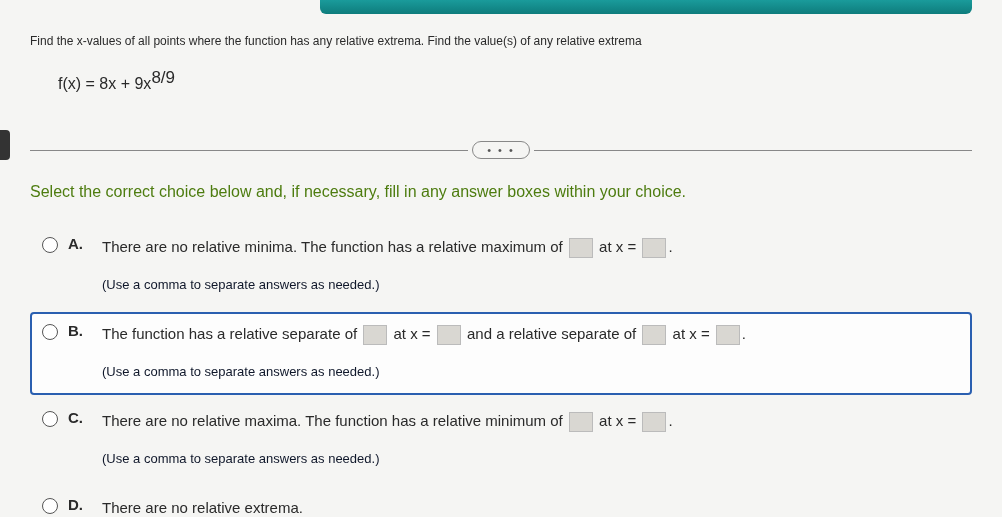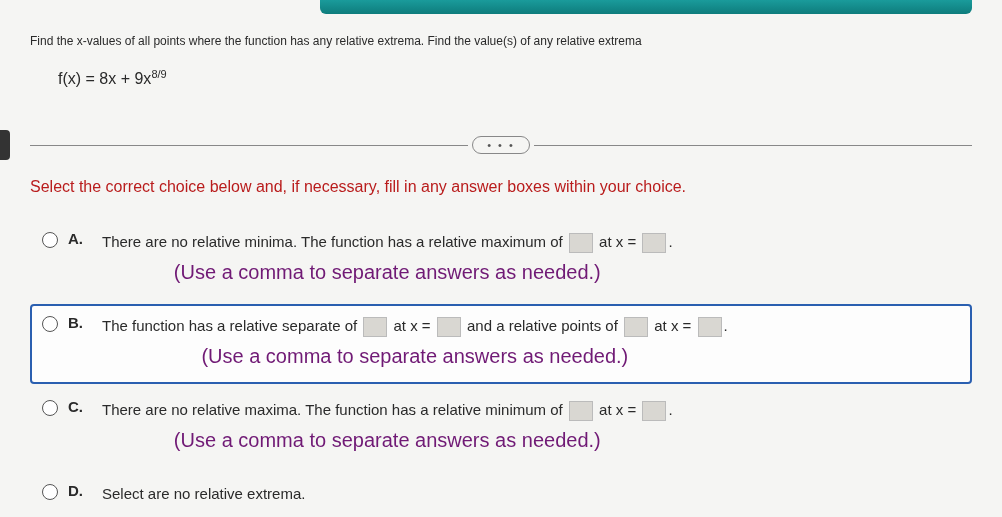"8/9" .formula sup { font-size: 11px -> 17px }
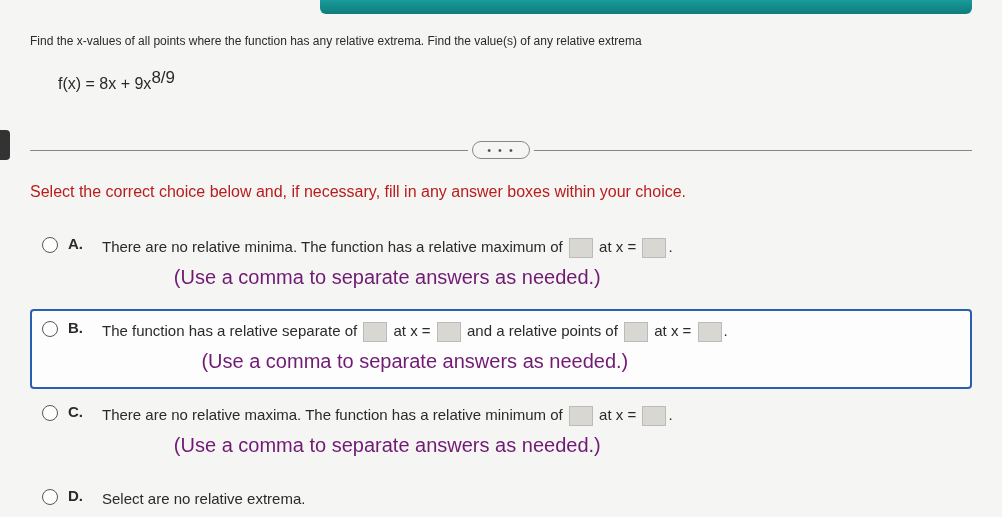"Select the correct choice below" .instruct { color: #b91c1c -> #4d7c0f }
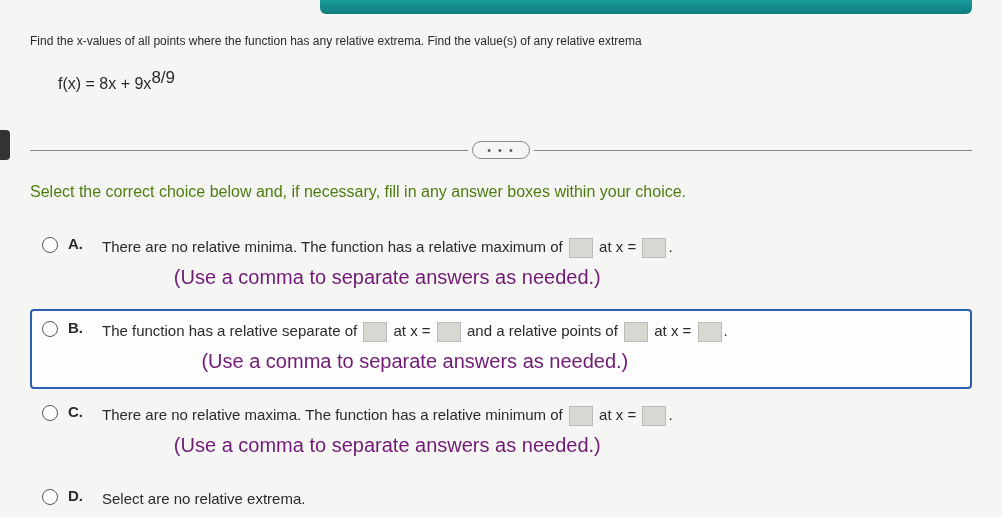"There are no relative minima." .choice-text { text-align: center -> none }
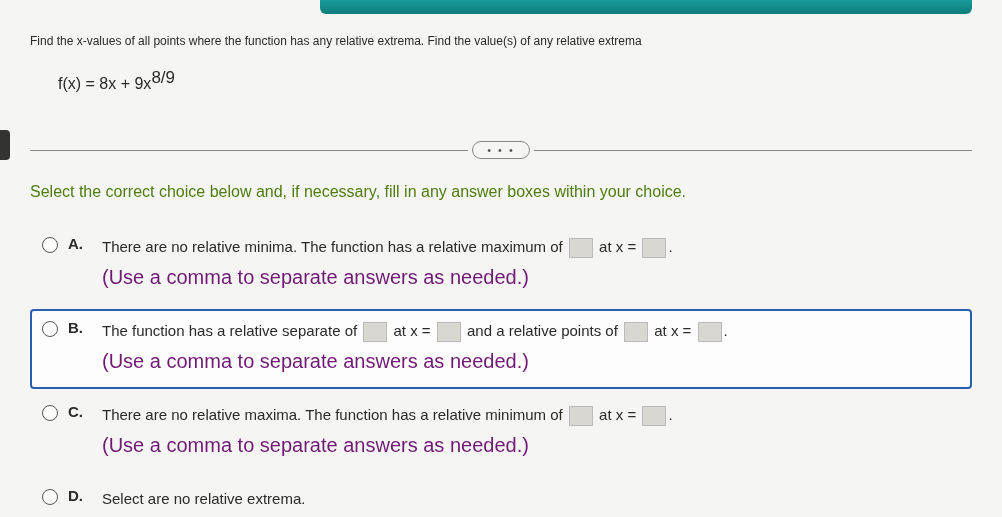"(Use a comma to separate" .hint { color: #701a75 -> #0f172a; font-size: 20px -> 13px; margin-top: 2px -> 16px }
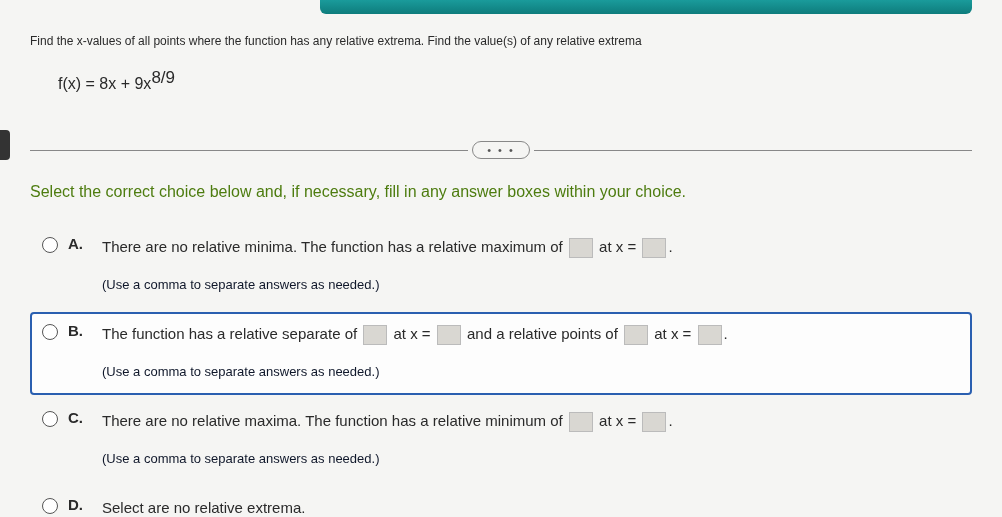"and a relative points of" span { text: points -> separate }
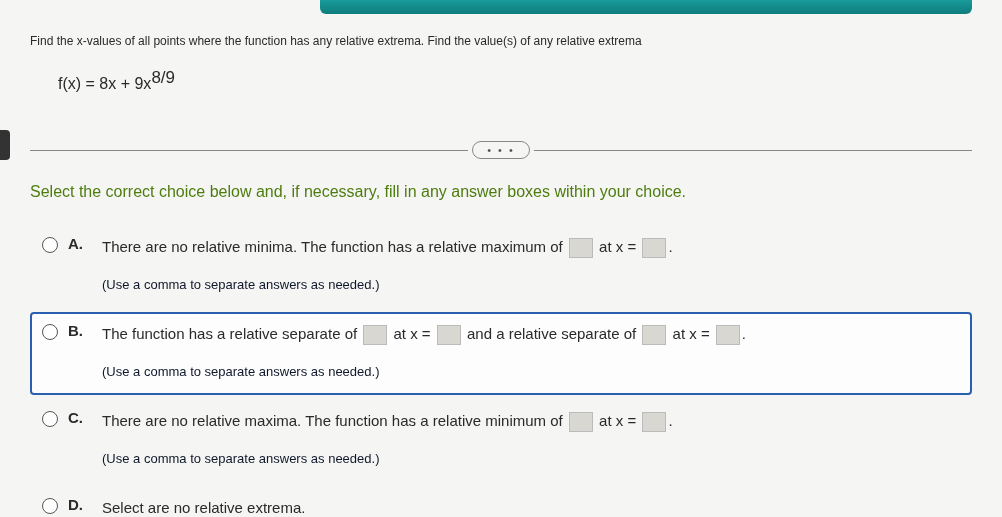"Select are no relative extrema." span { text: Select -> There }
